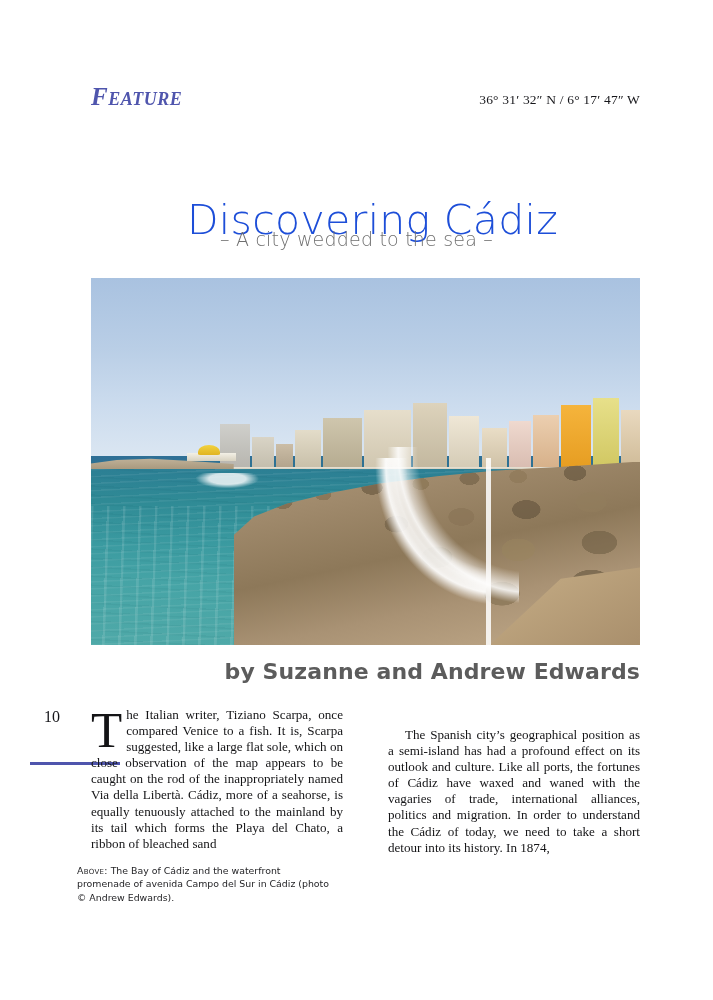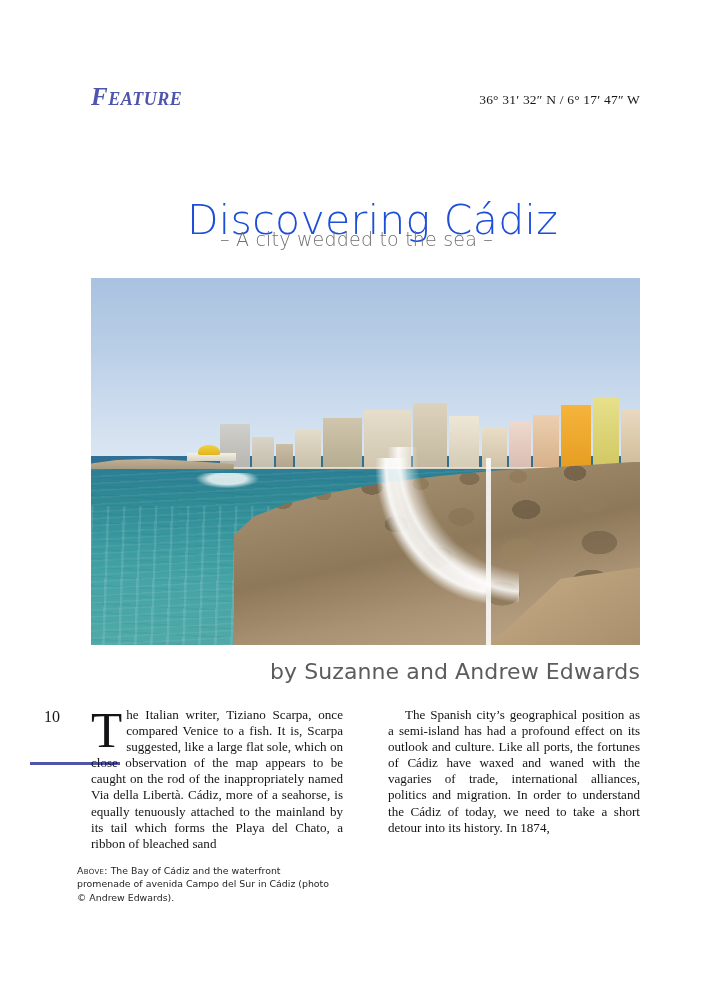"by Suzanne and Andrew Edwards" .byline { font-weight: 400 -> 700 }
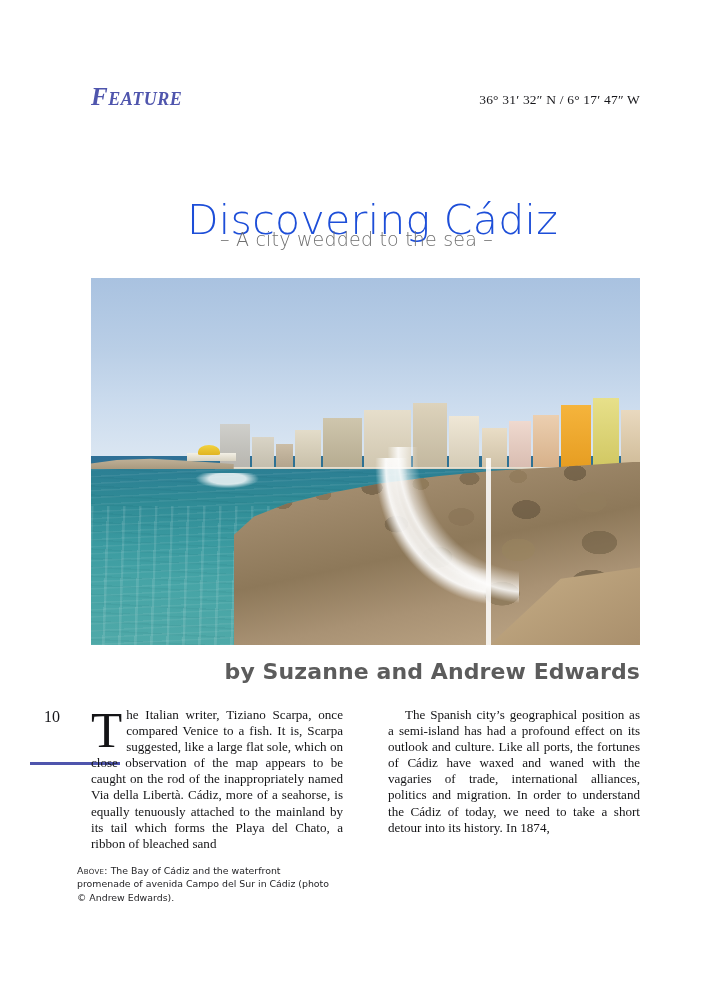"The Spanish city’s geographical position" .col p.indent { margin-top: none -> 20px }
